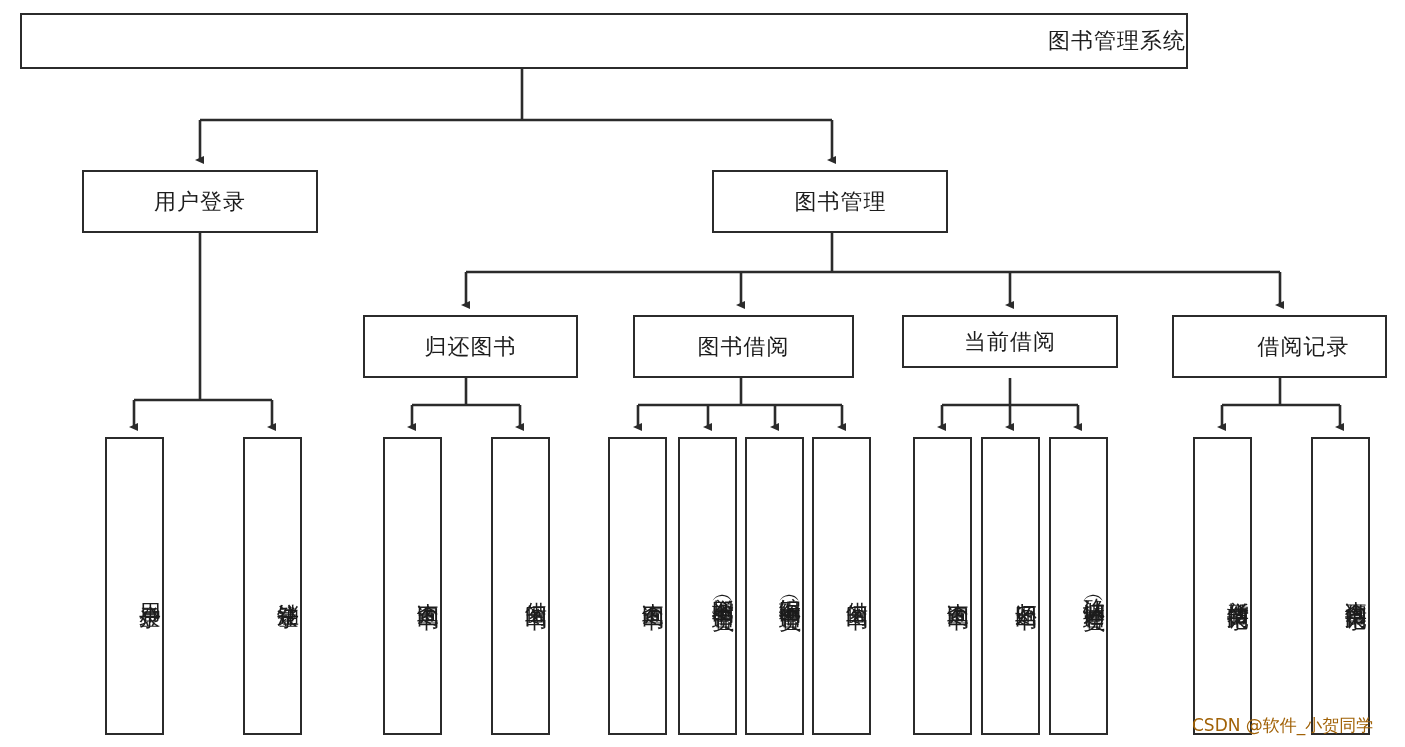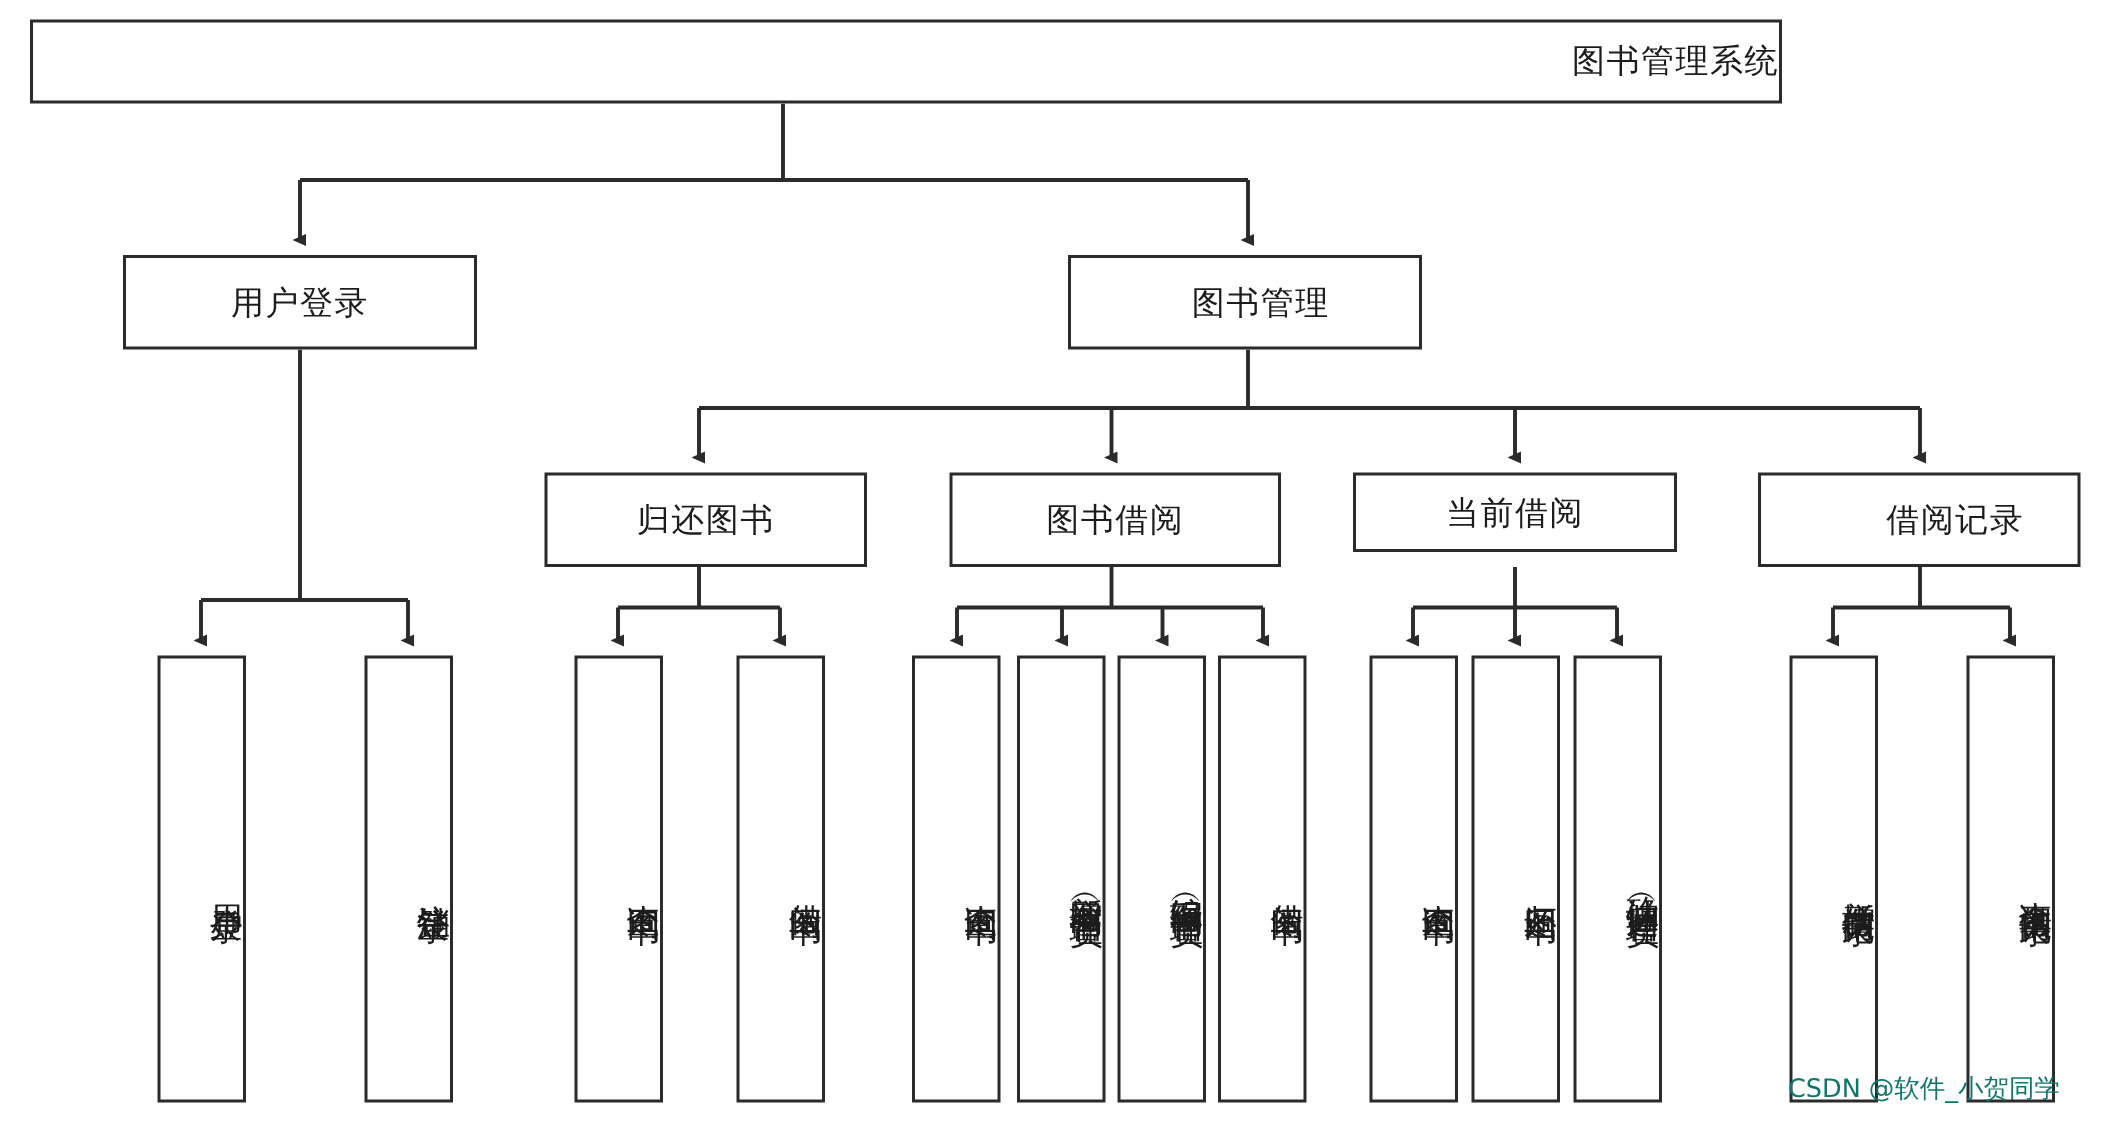"CSDN @软件_小贺同学" #watermark { color: #0f766e -> #a16207 }
